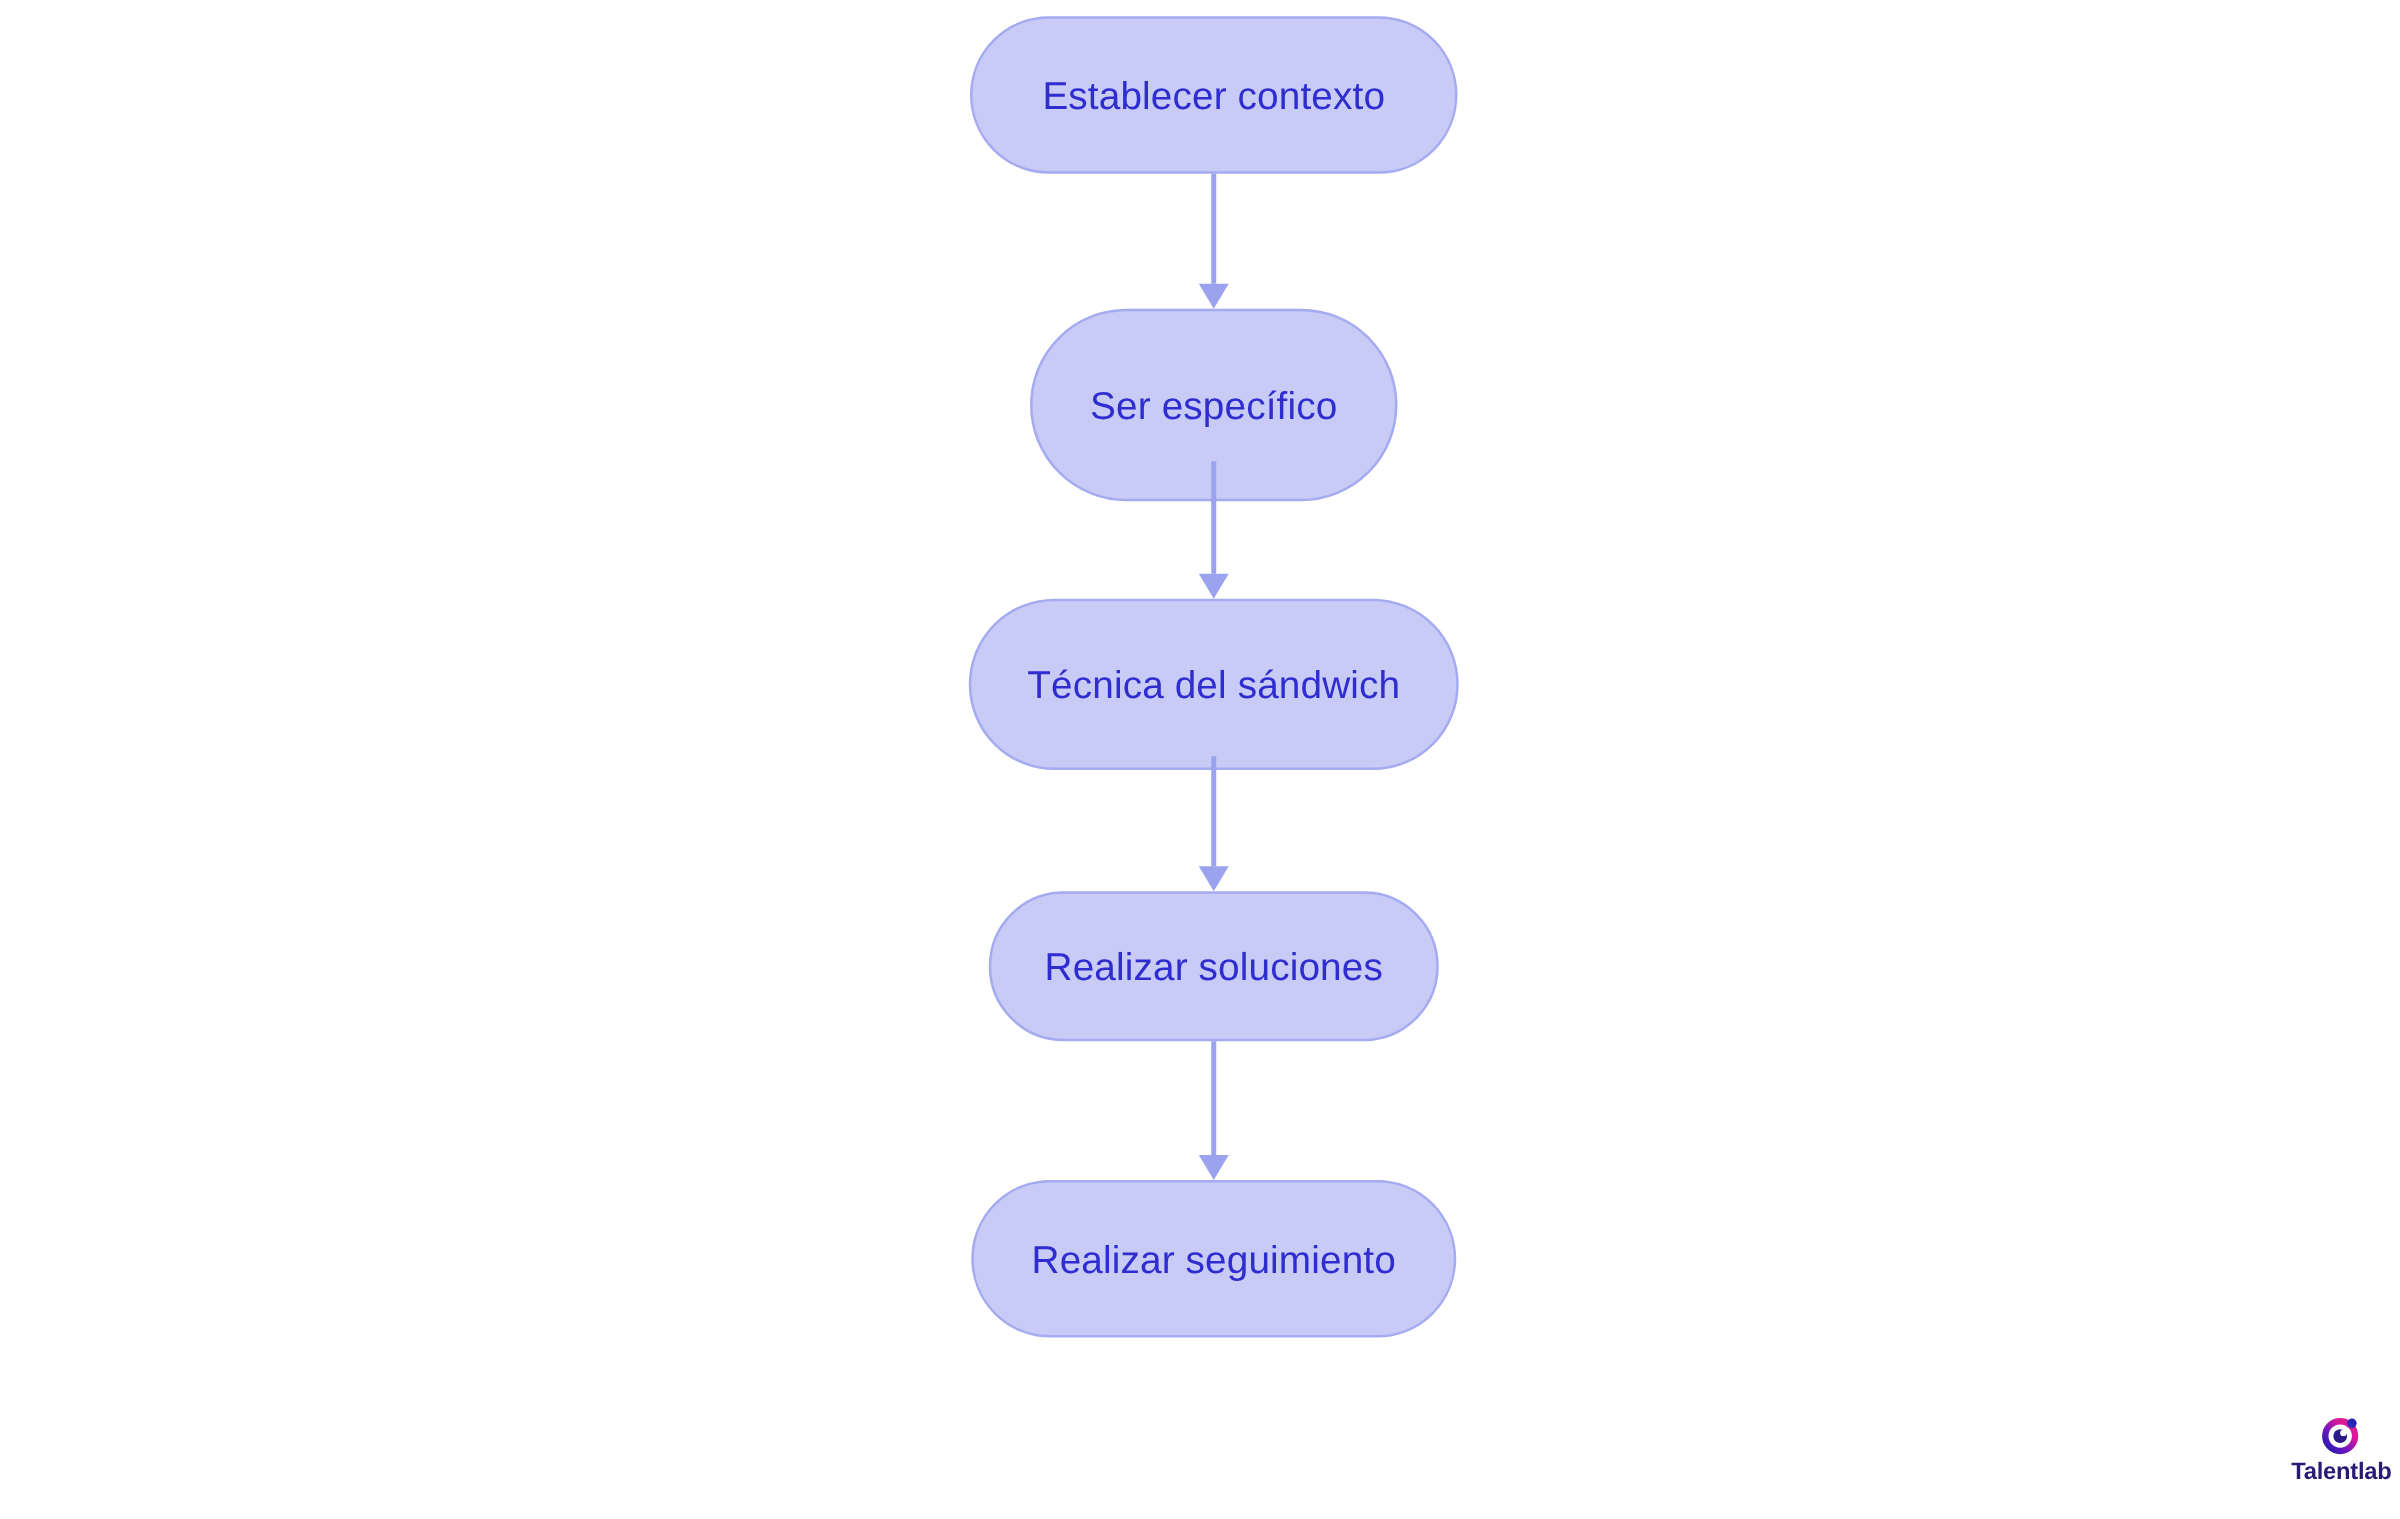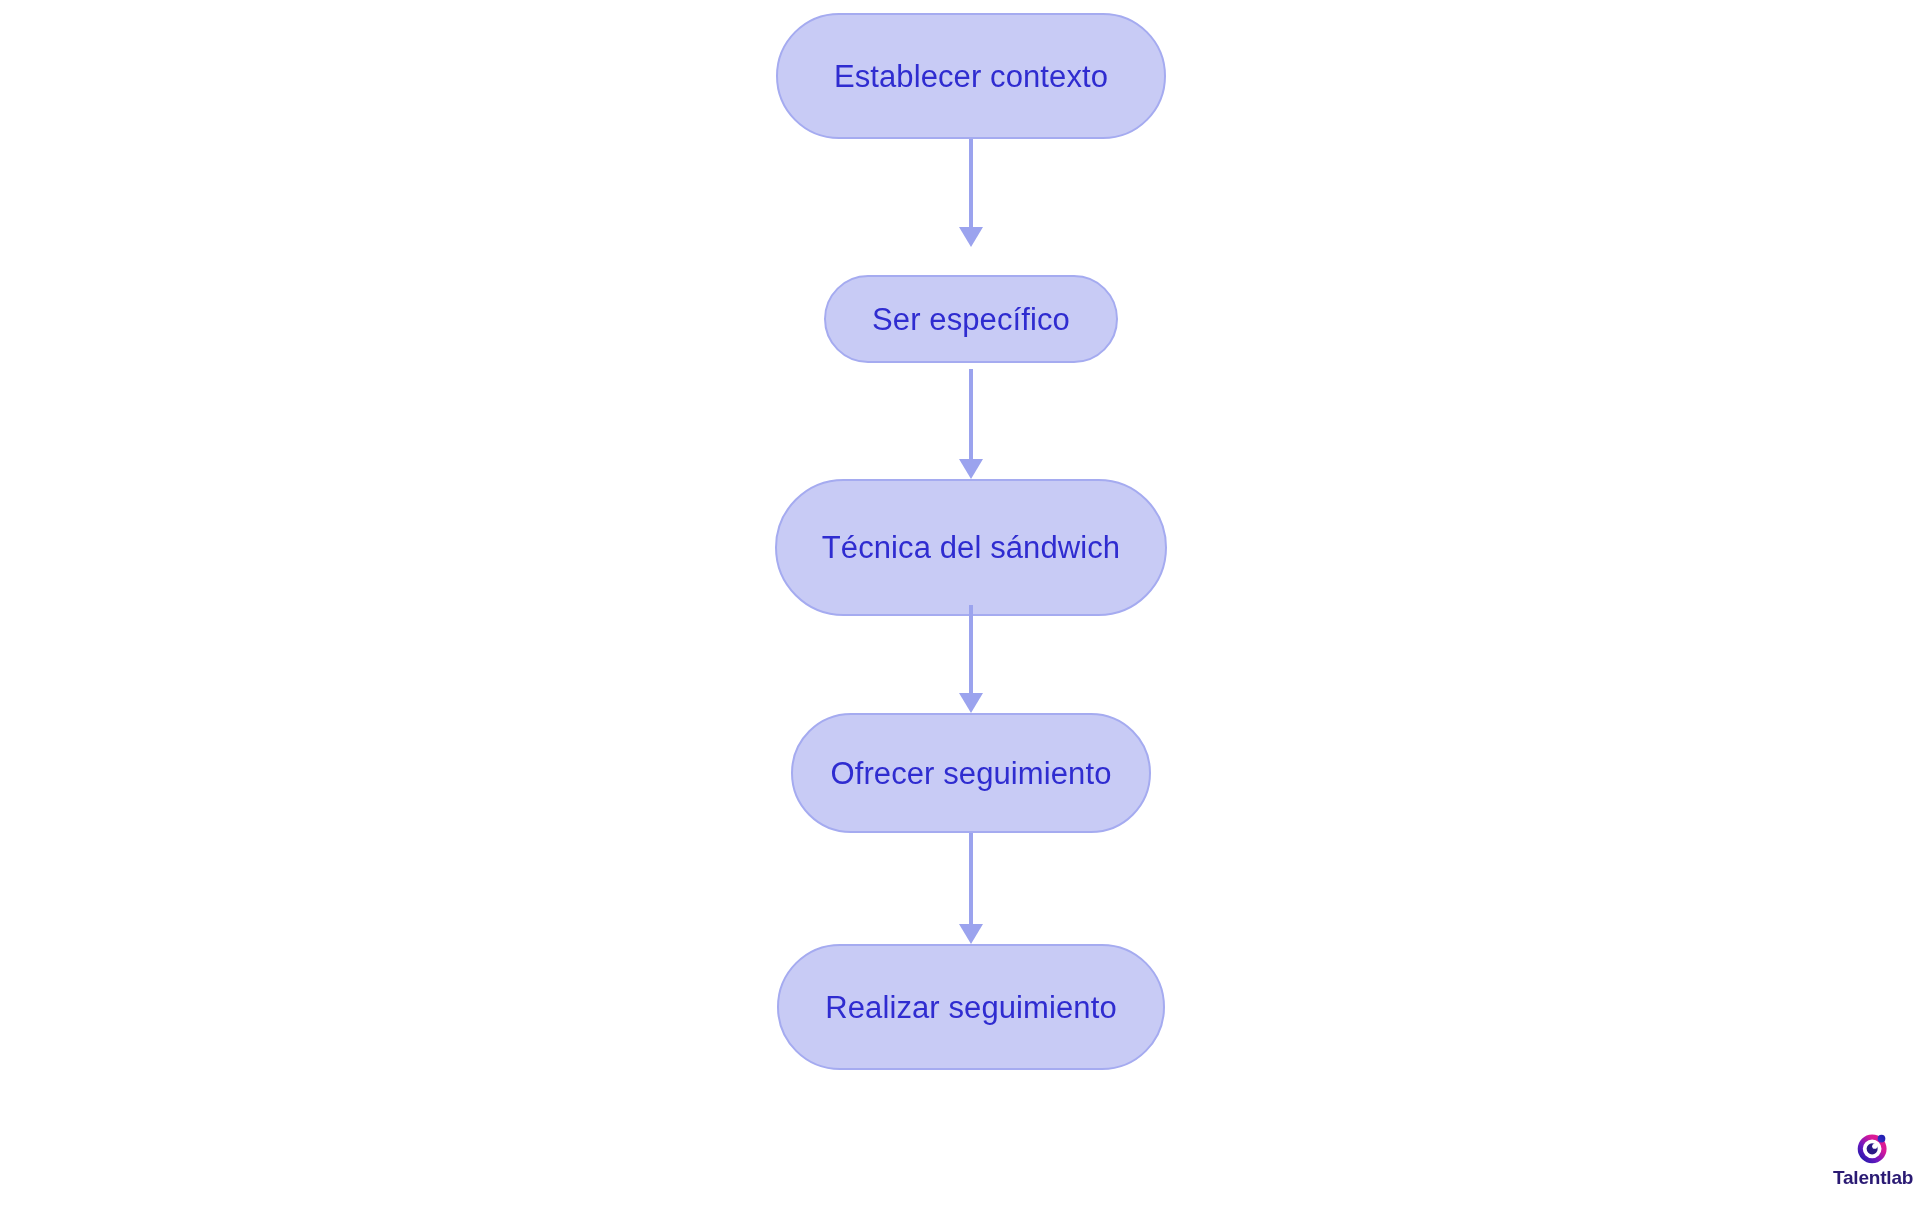"Ser específico" div.node { height: 88px -> 154px; margin-top: 28px -> none }
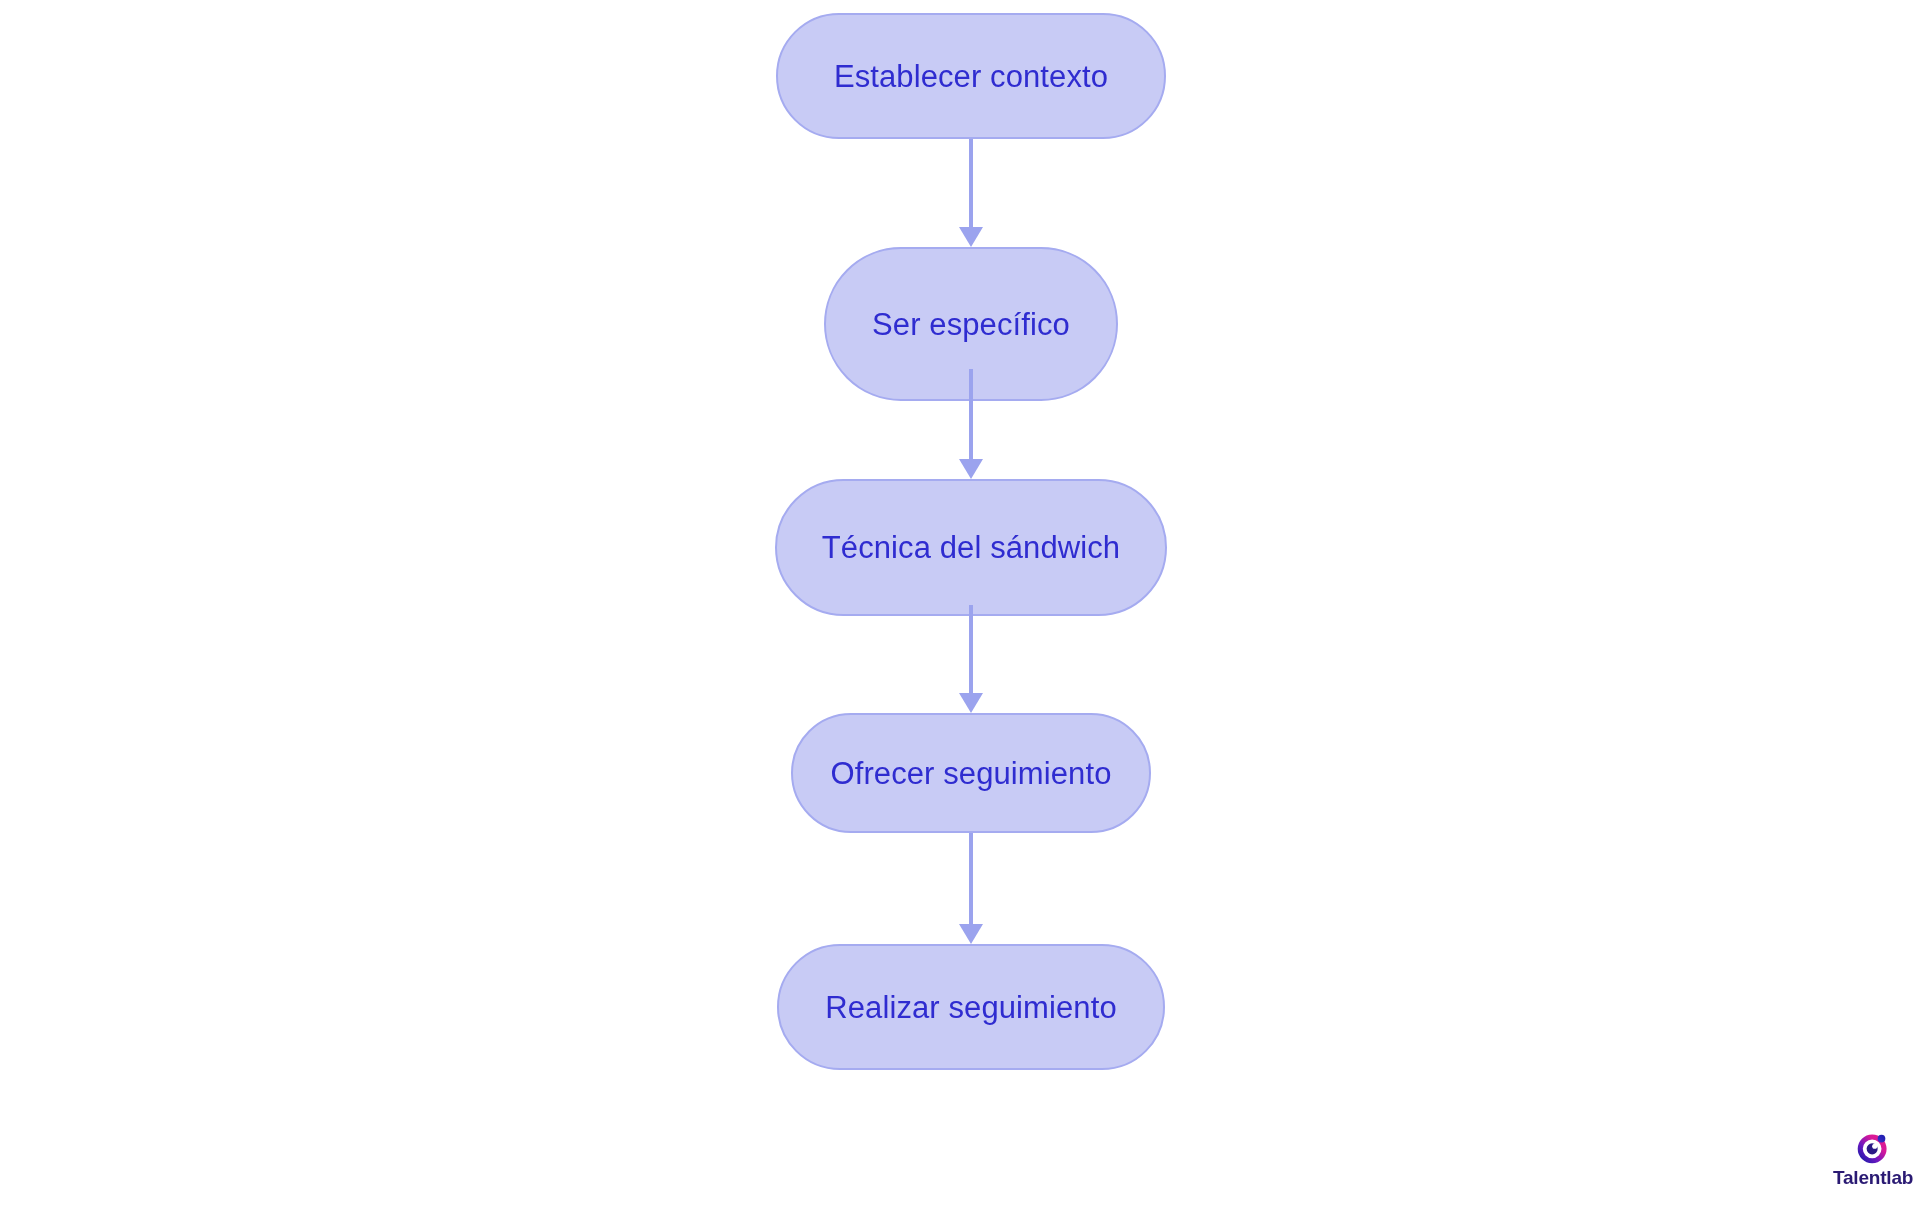"Ofrecer seguimiento" span.node-label { text: Ofrecer seguimiento -> Realizar soluciones }
